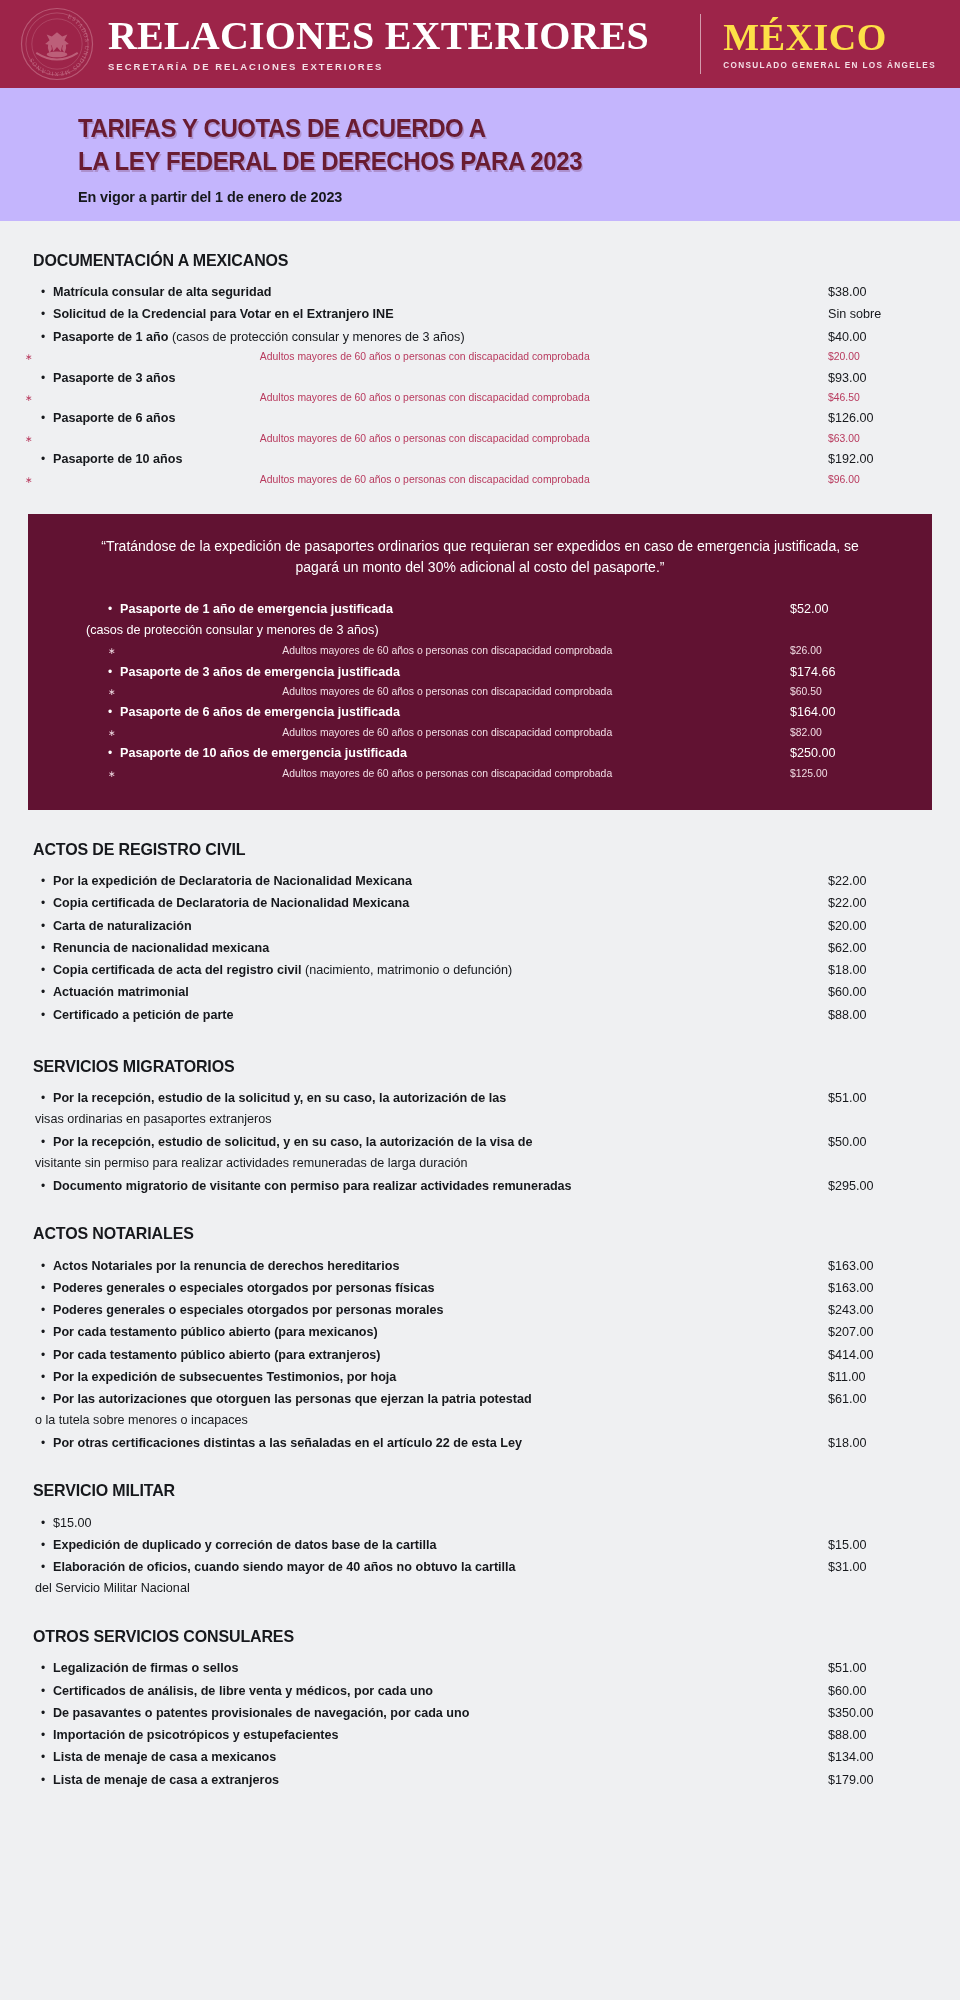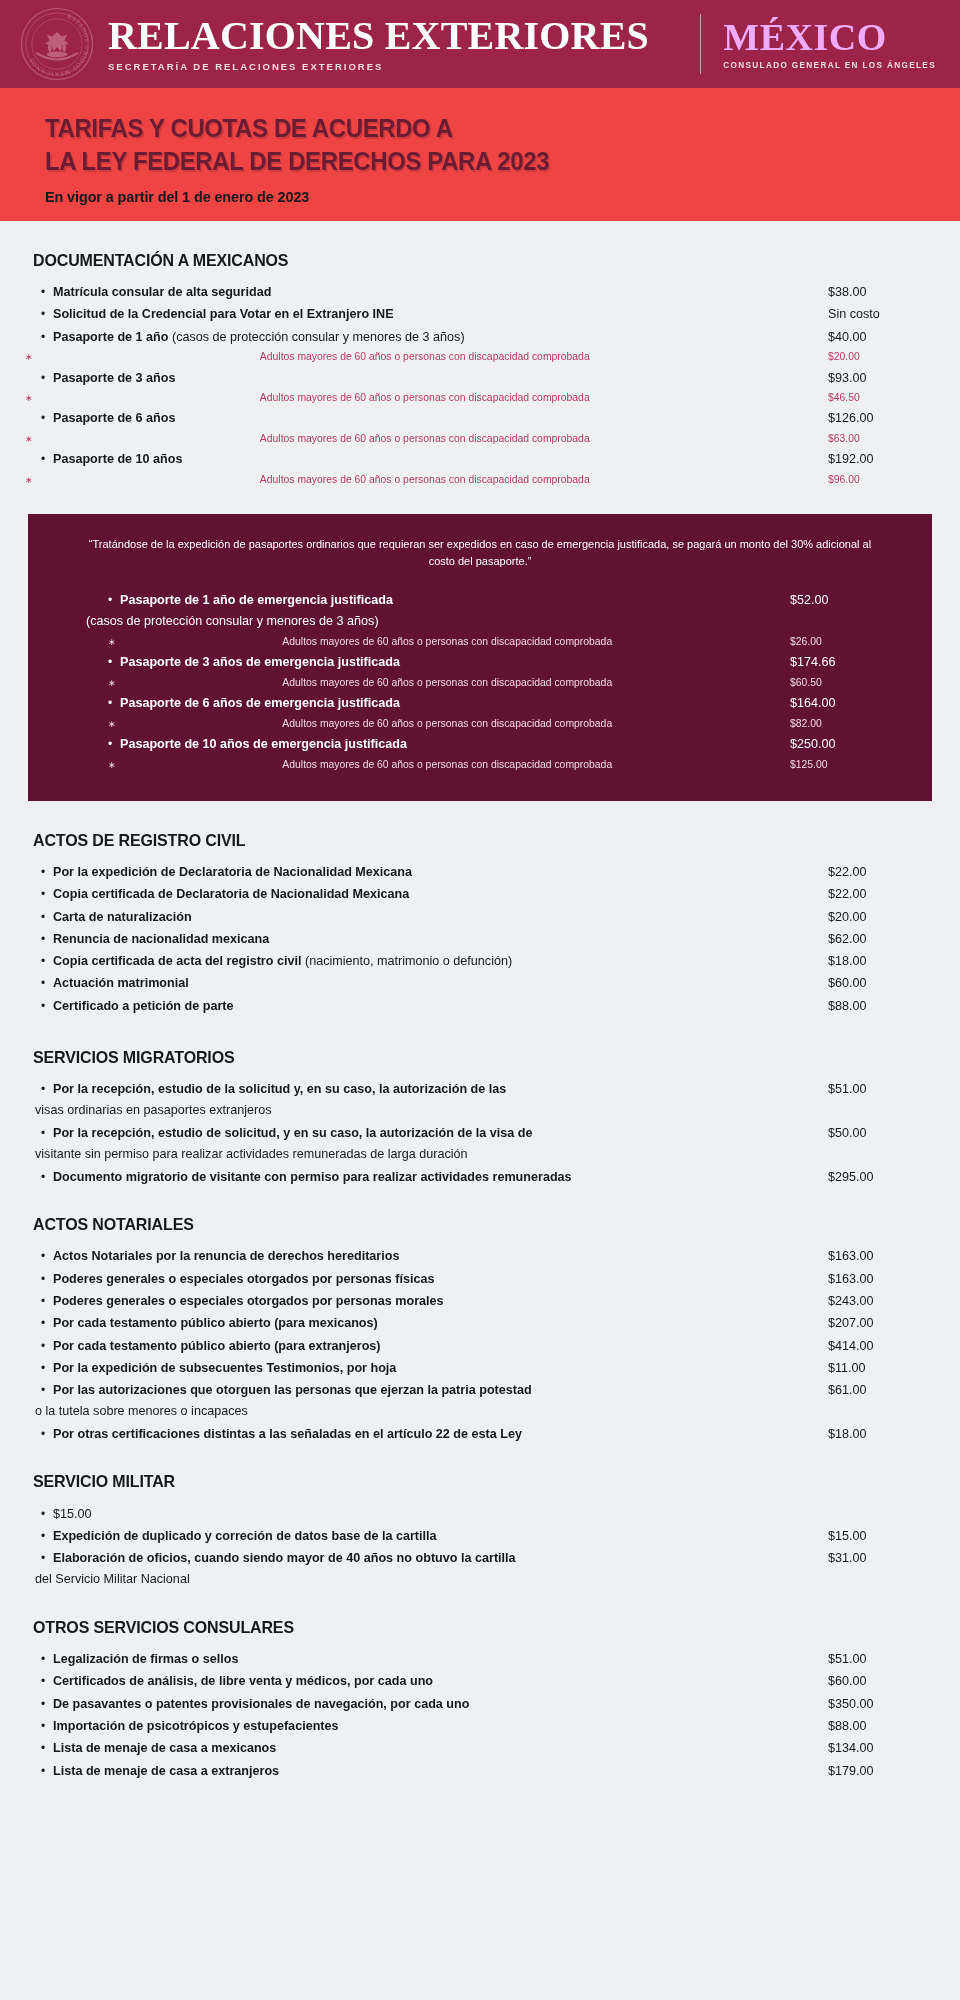"MÉXICO" .mx-main { color: #f0abfc -> #fde047 }
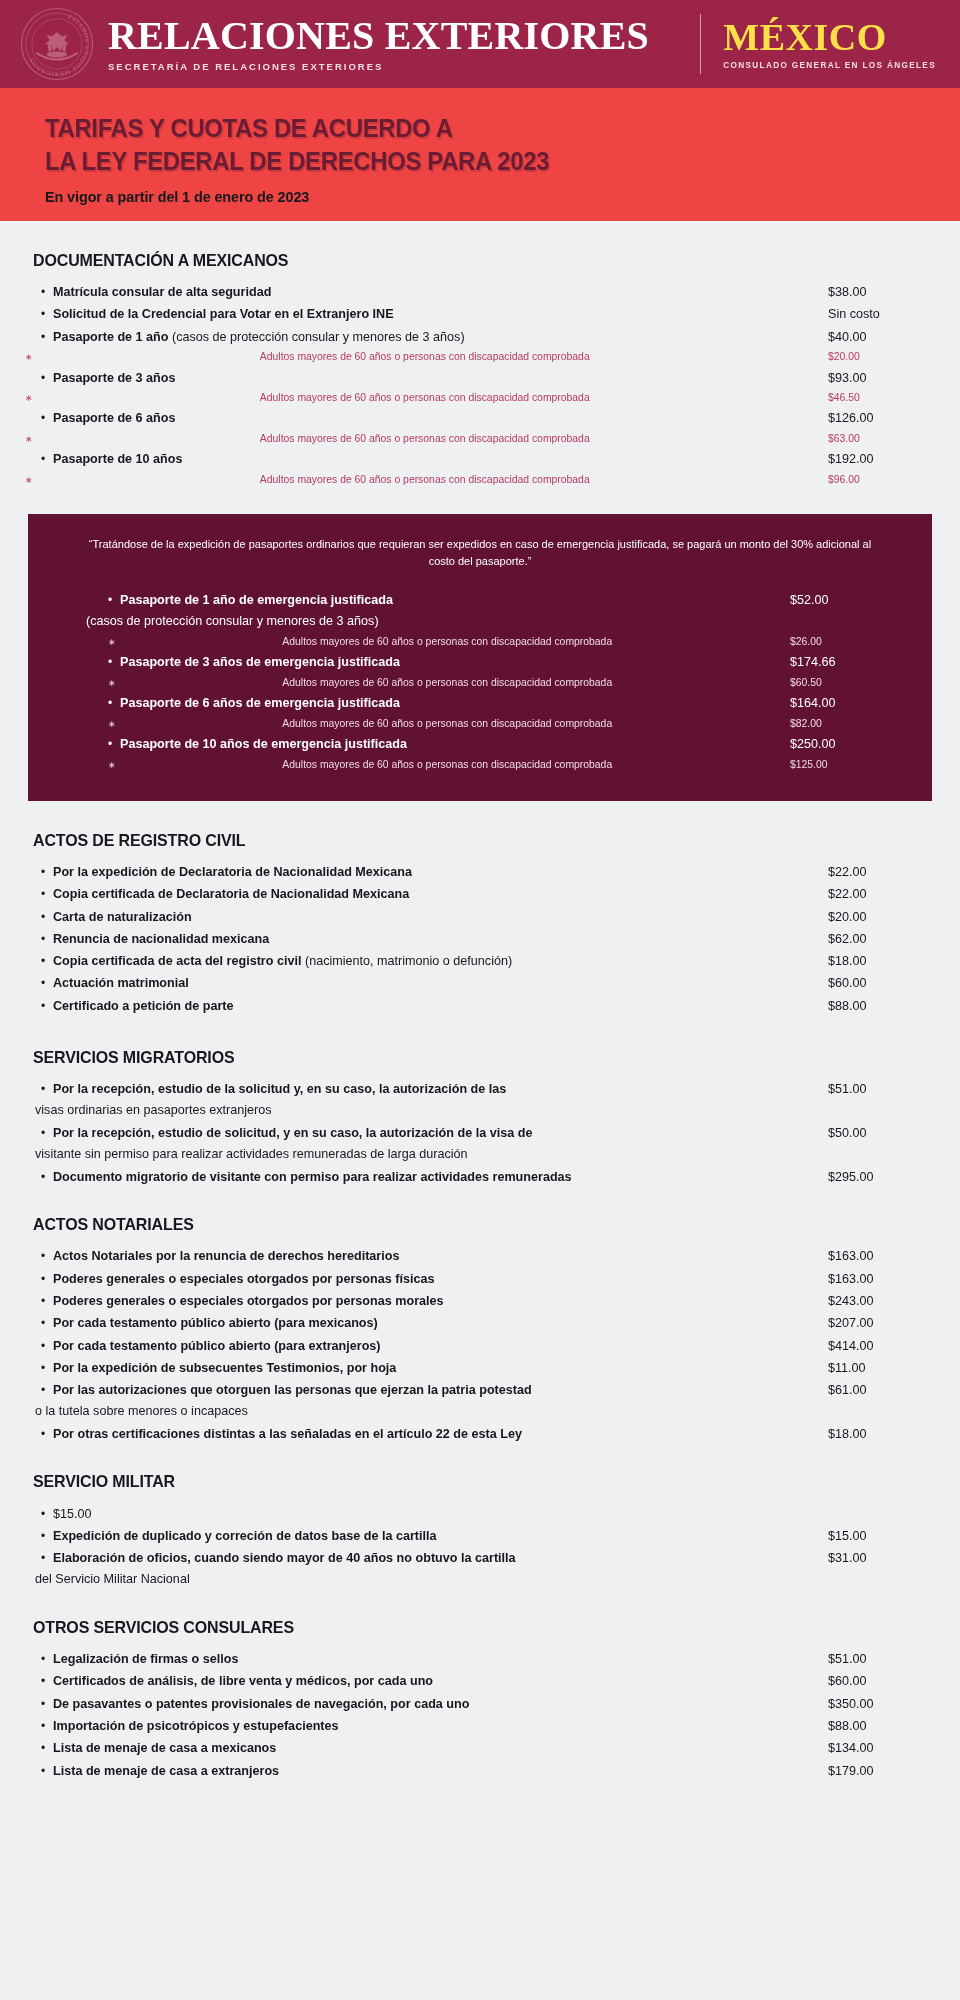"TARIFAS Y CUOTAS DE ACUERDO" .banner { background: #ef4444 -> #c4b5fd; padding: 24px 0 22px 45px -> 24px 0 22px 78px }
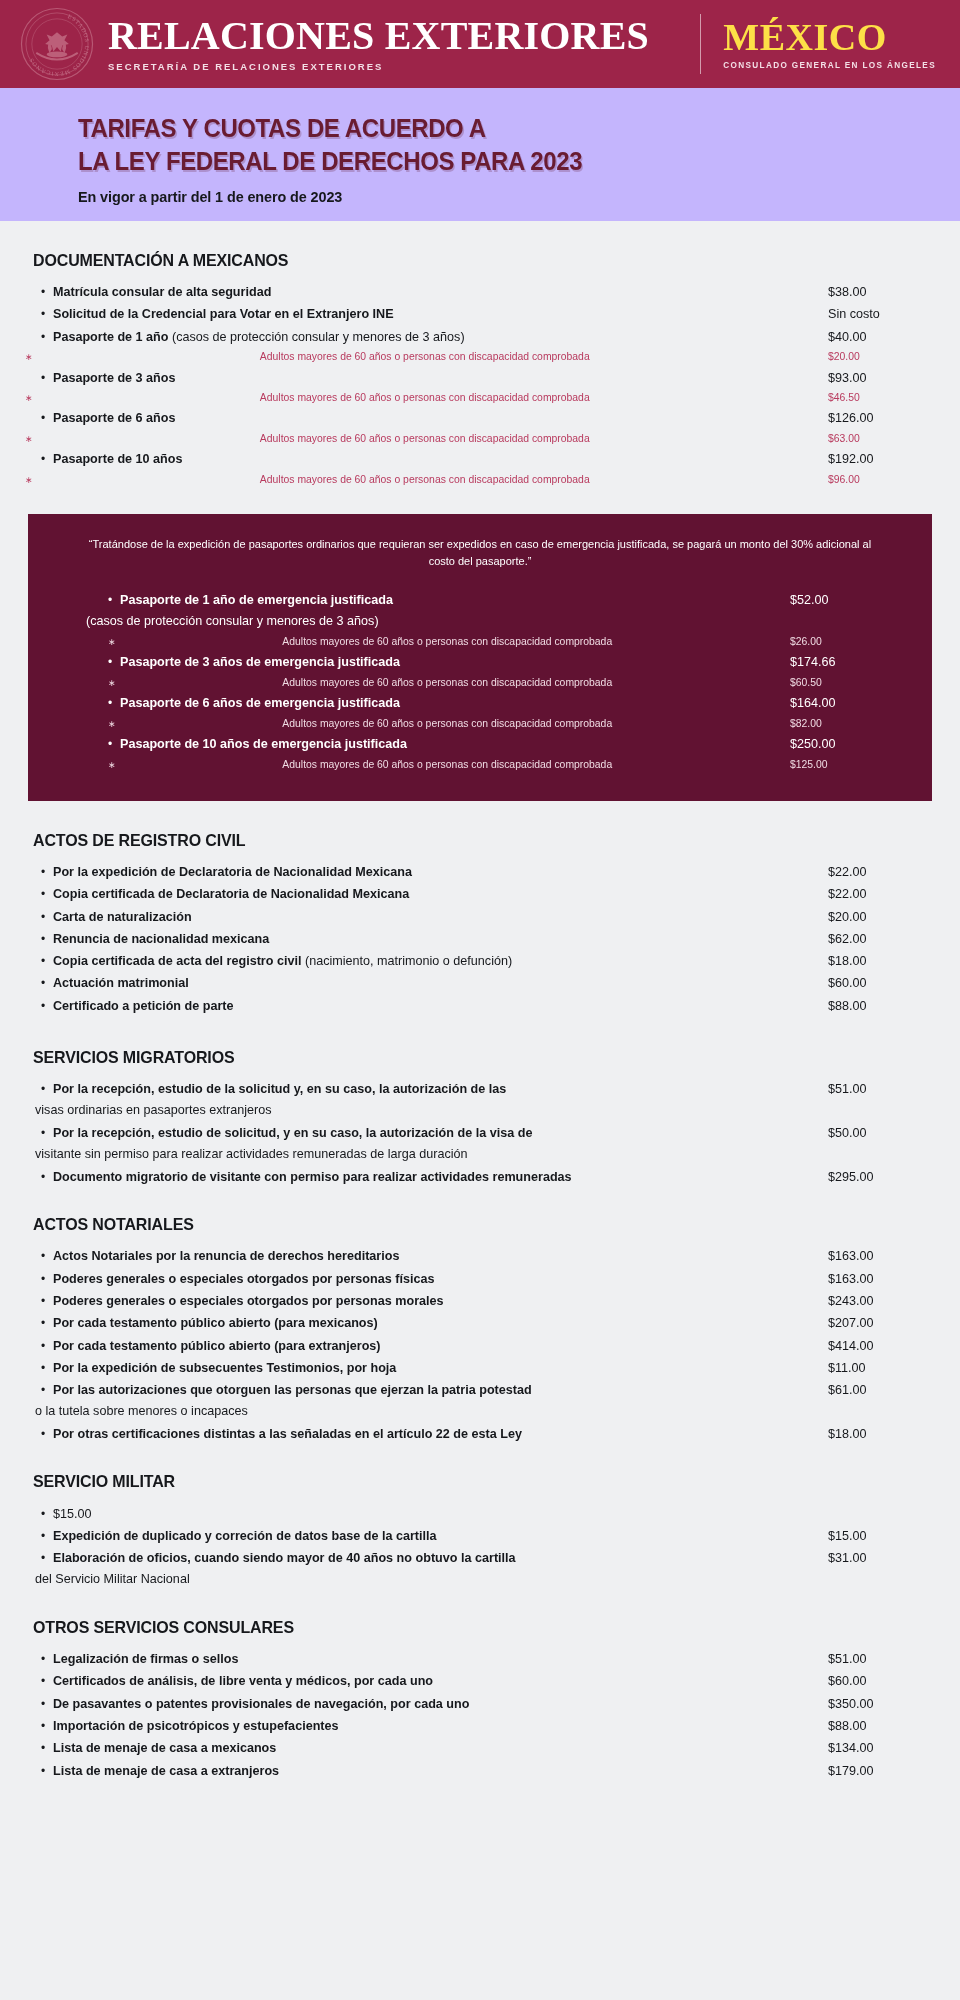"Sin costo" span.price { text: costo -> sobre }
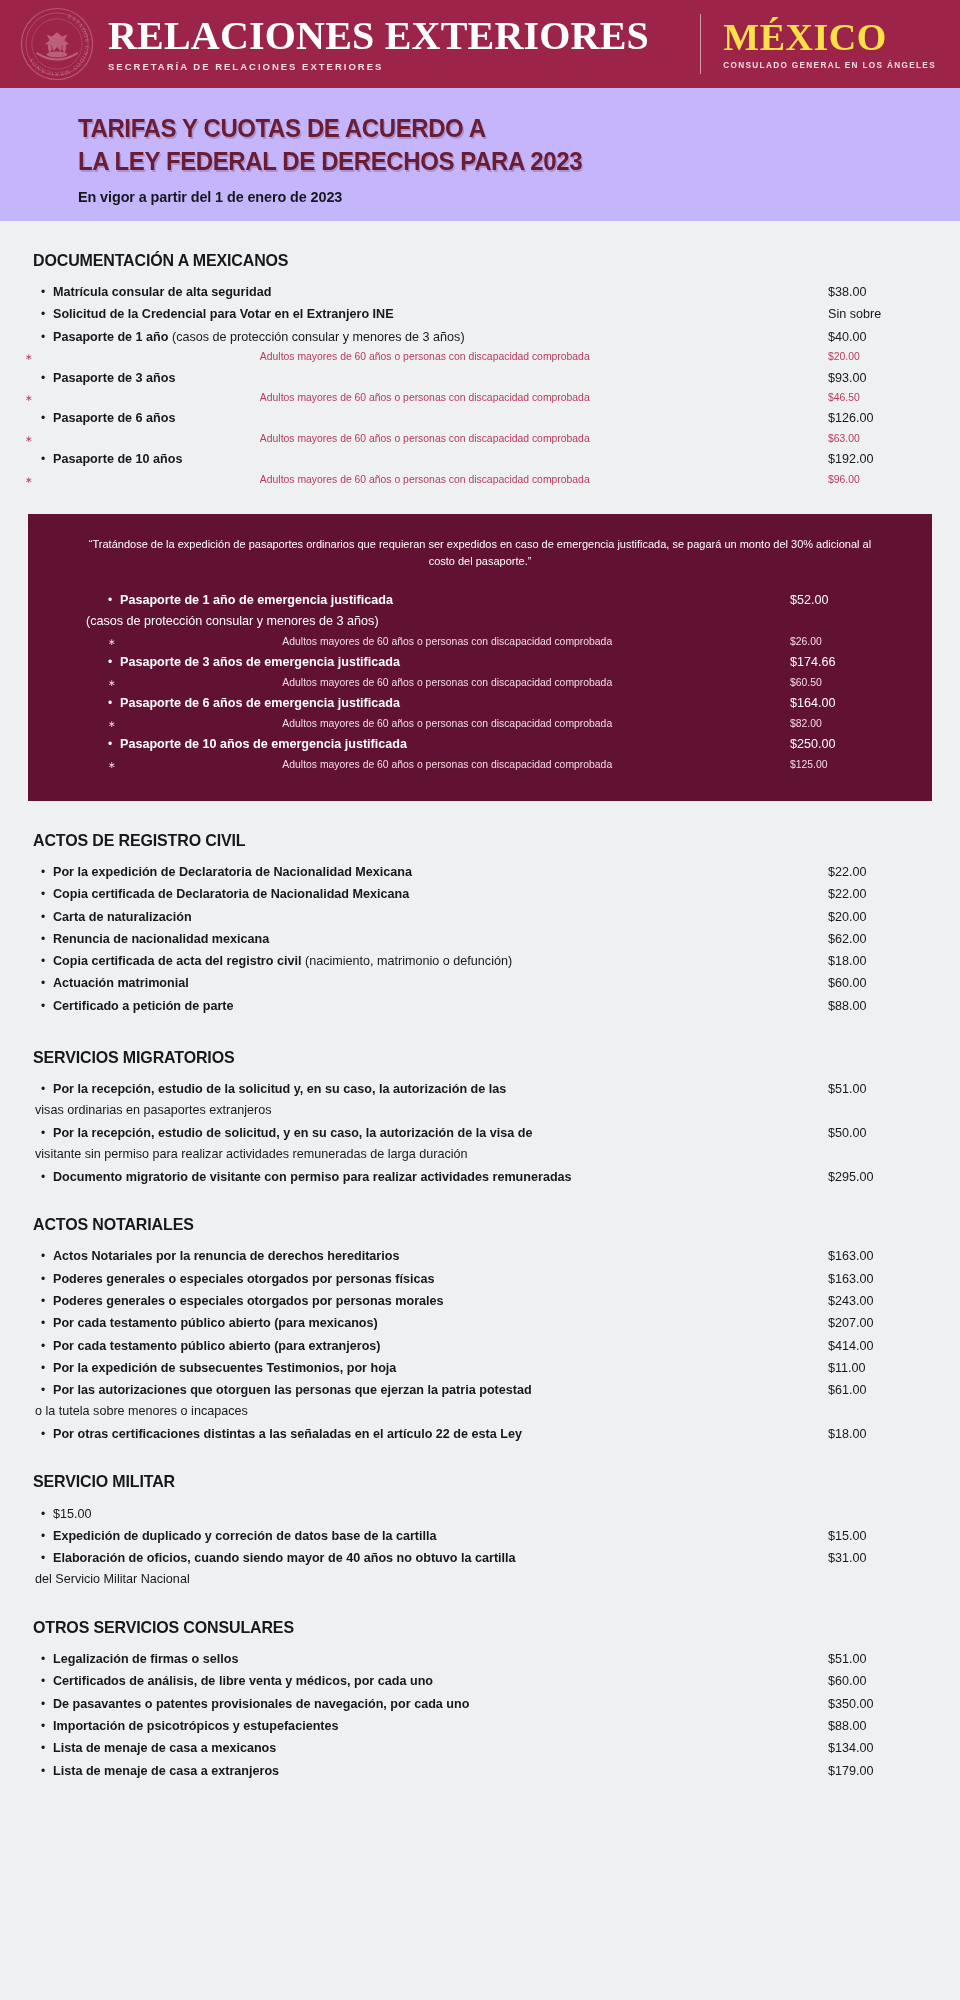"“Tratándose de la expedición de" .emergency .quote { font-size: 11px -> 14px }
